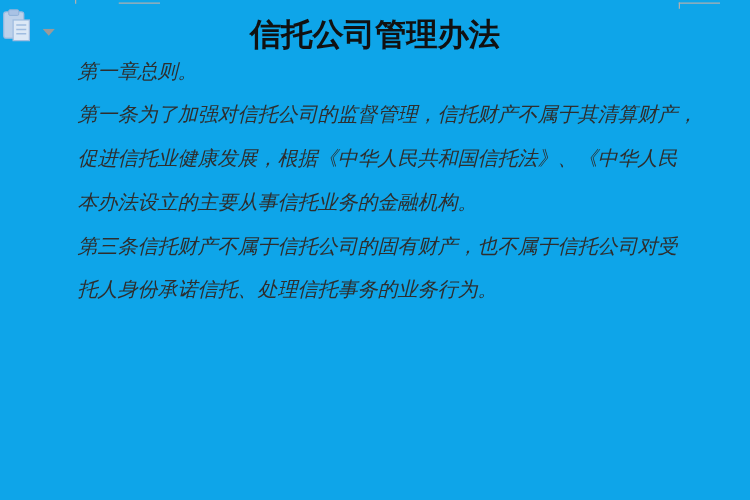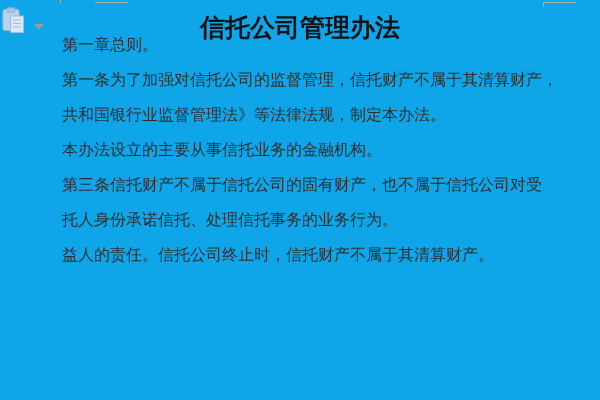"第一章总则。" .text-area { font-style: none -> italic; top: 28px -> 40px }
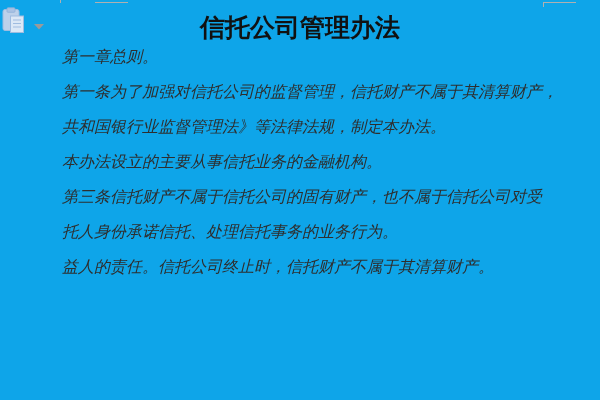"促进信托业健康发展，根据《中华人民共和国信托法》、《中华人民" div.doc-line { html: none -> <div>促进信托业健康发展，根据《中华人民共和国信托法》、《中华人民</div> }
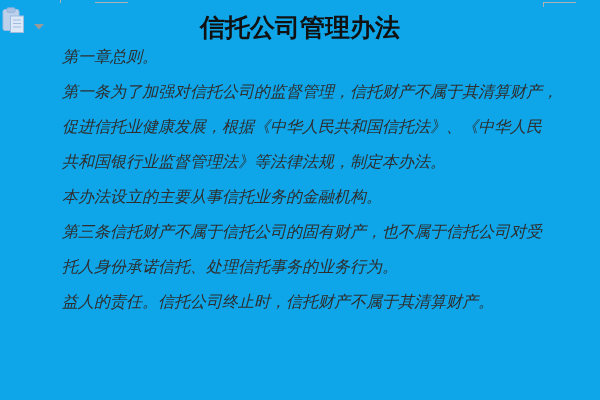"共和国银行业监督管理法》等法律法规，制定本办法。" div.doc-line { html: <div>共和国银行业监督管理法》等法律法规，制定本办法。</div> -> none }
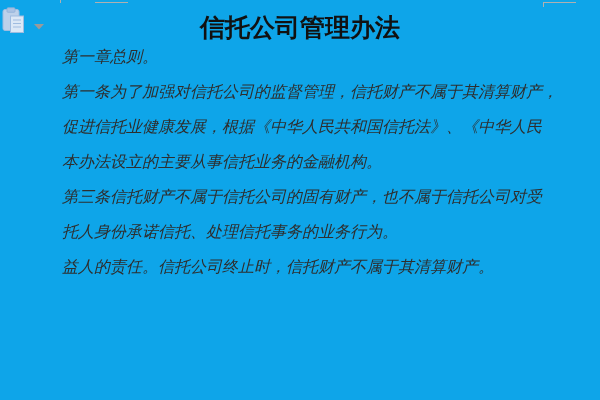"益人的责任。信托公司终止时，信托财产不属于其清算财产。" div.doc-line { html: <div>益人的责任。信托公司终止时，信托财产不属于其清算财产。</div> -> none }
